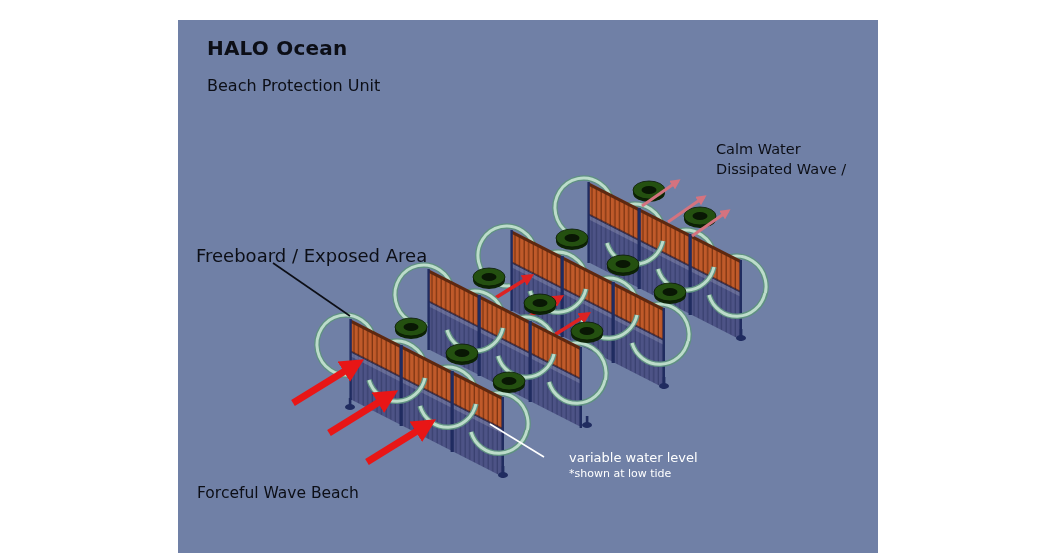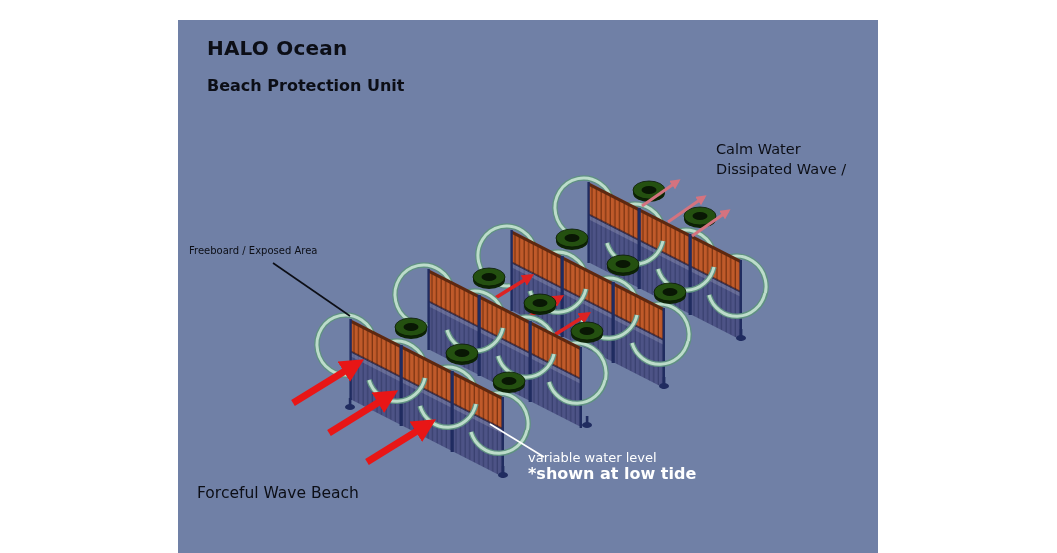"Beach Protection Unit" .lbl-subtitle { font-weight: bold -> none }
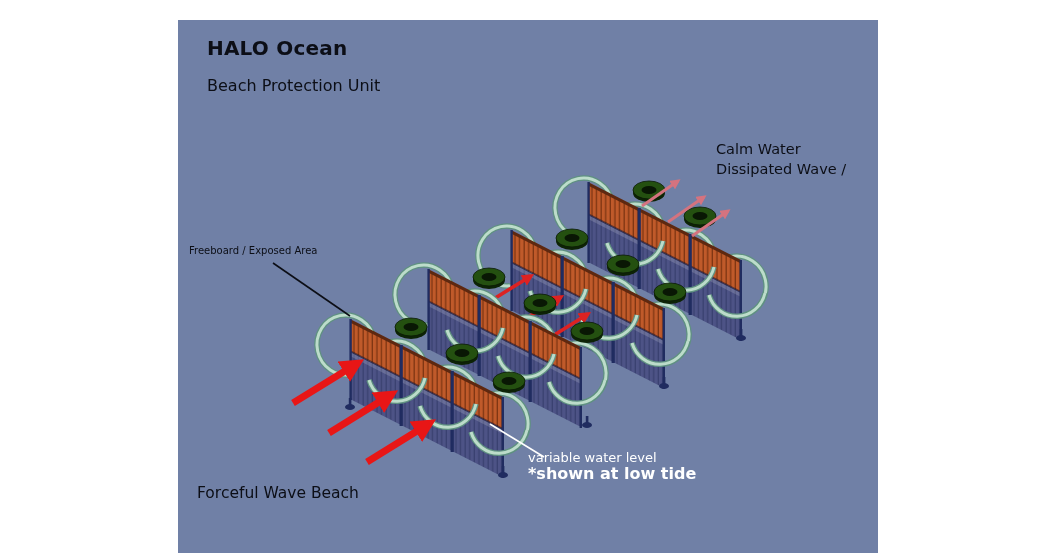"Freeboard / Exposed Area" .lbl-freeboard { font-size: 10px -> 18px; left: 11px -> 18px }
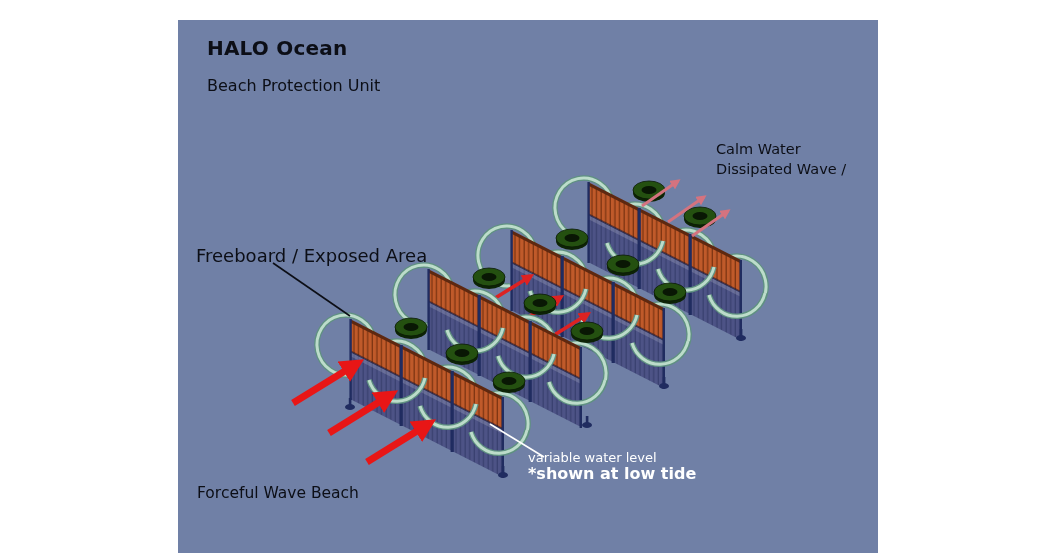"variable water level" .lbl-water { left: 350px -> 391px }
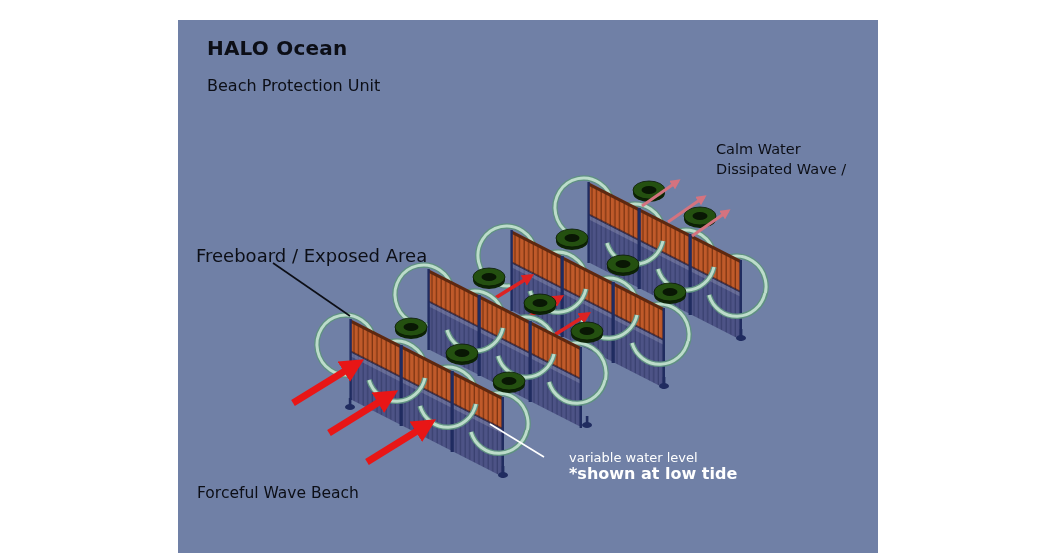"*shown at low tide" .lbl-water .note { font-size: 16px -> 11px; font-weight: bold -> normal }
